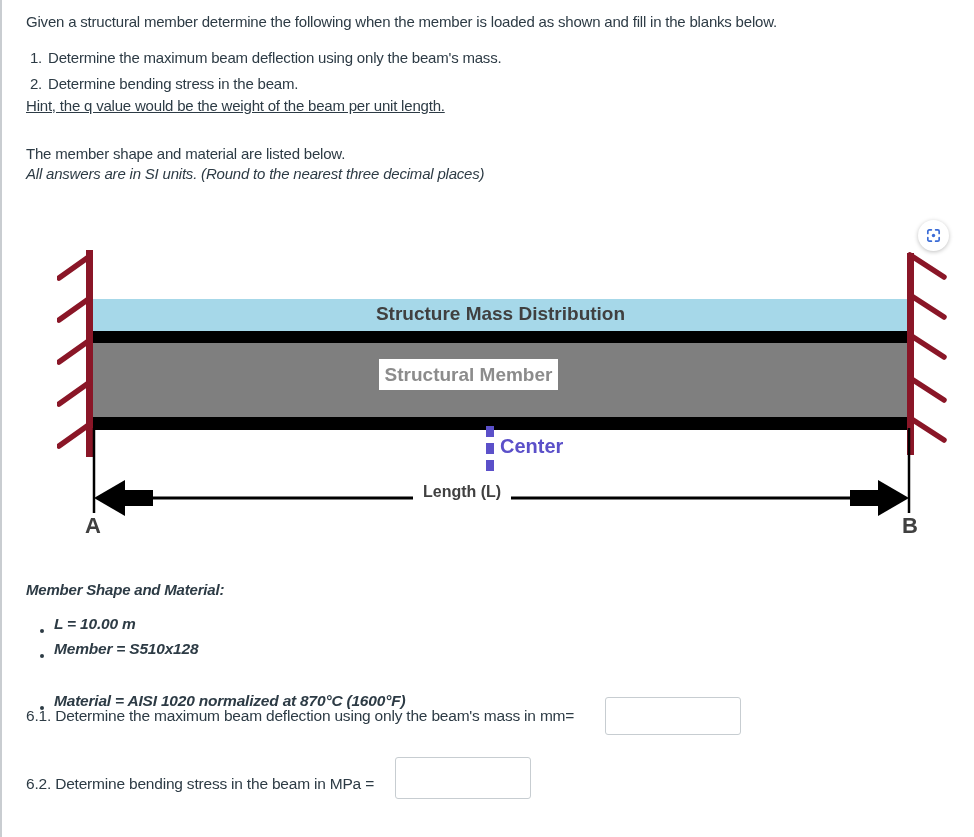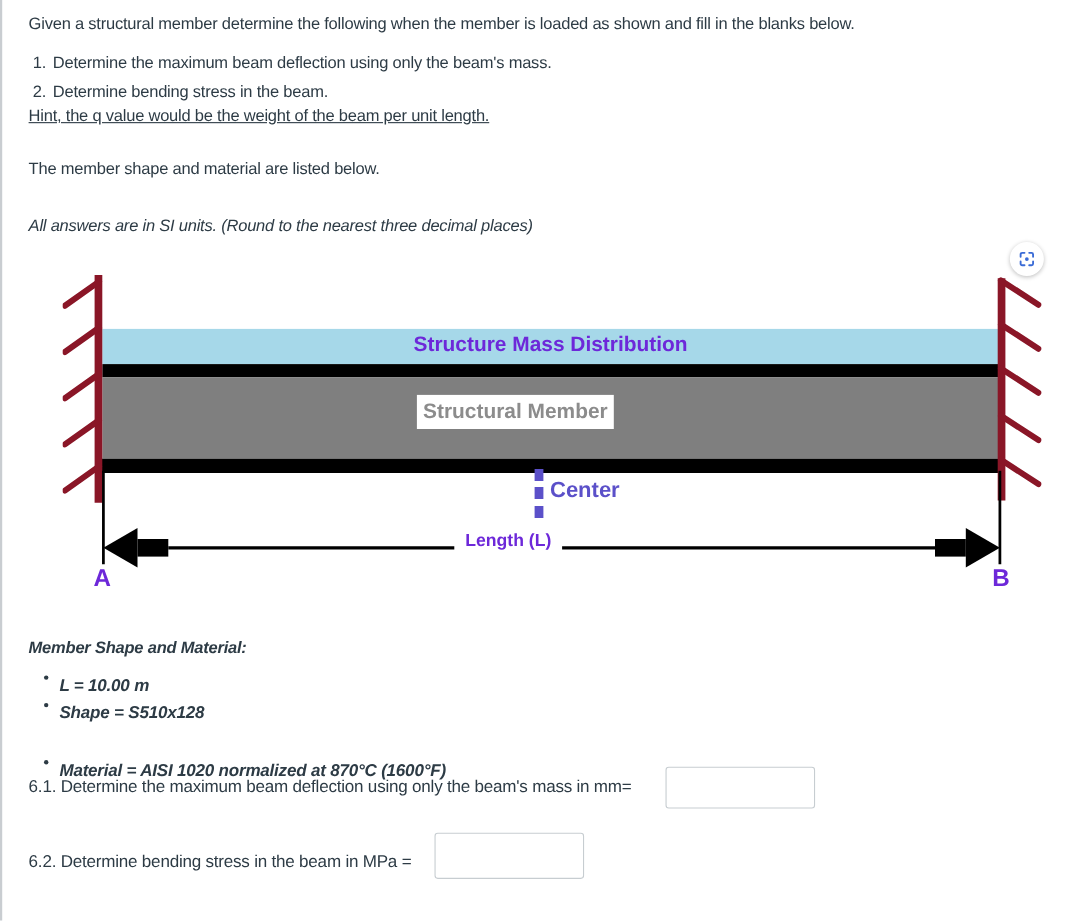"All answers are in SI" div.txt { top: 196px -> 164px }
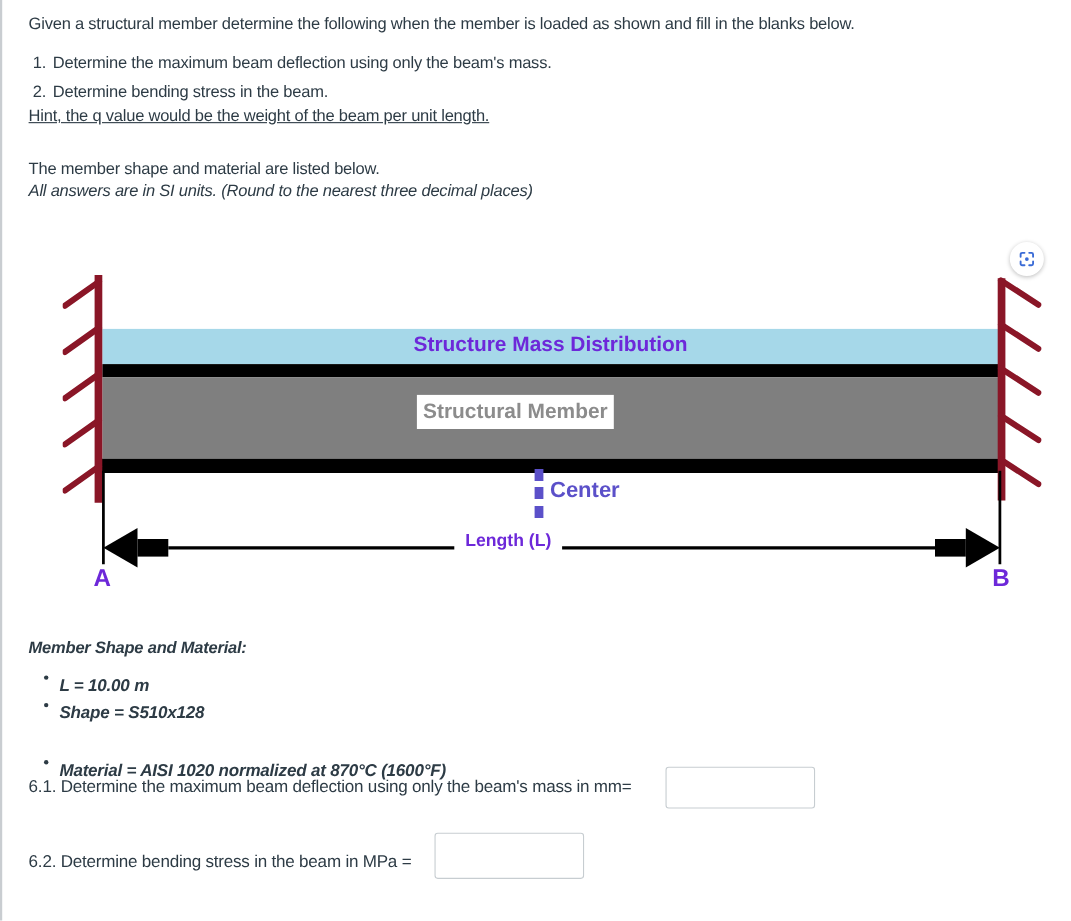"Structure Mass Distribution" .dlabel { color: #6d28d9 -> #404040 }
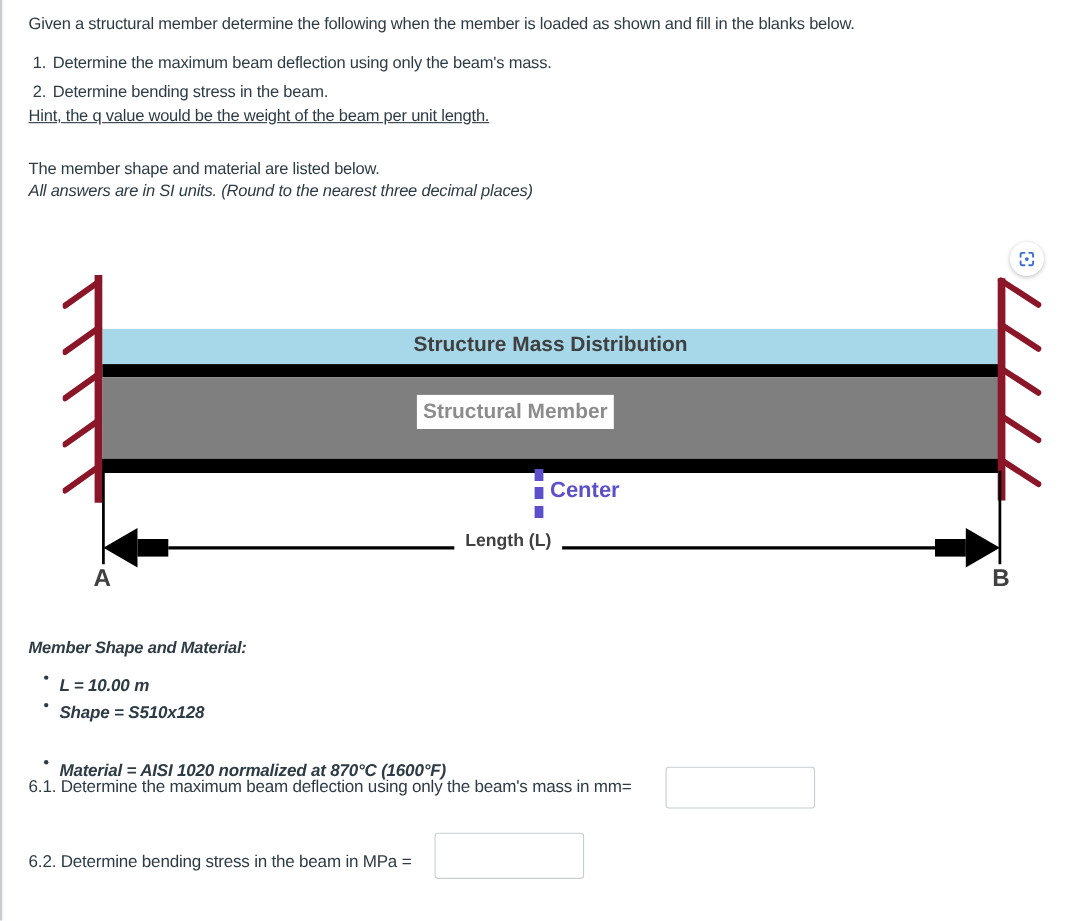"L = 10.00 m" .bullet { align-items: flex-start -> flex-end }
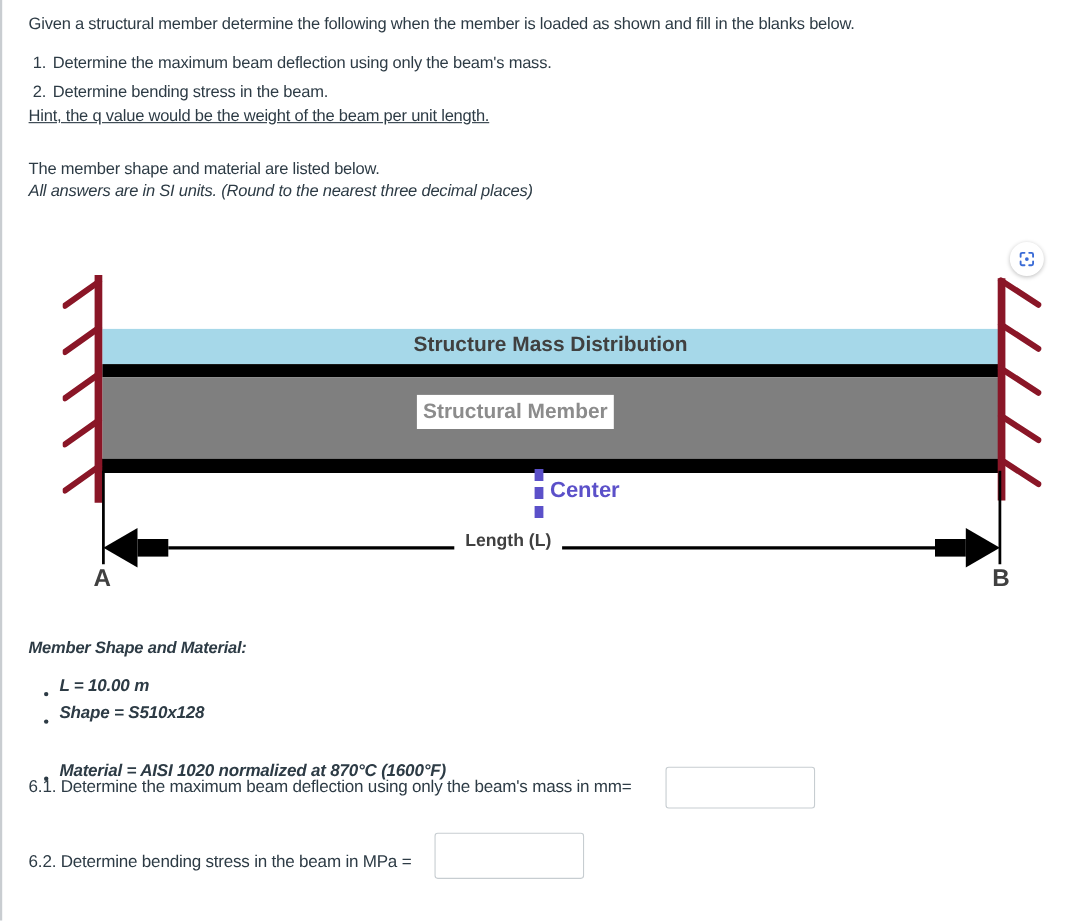"Shape = S510x128" span { text: Shape -> Member }
